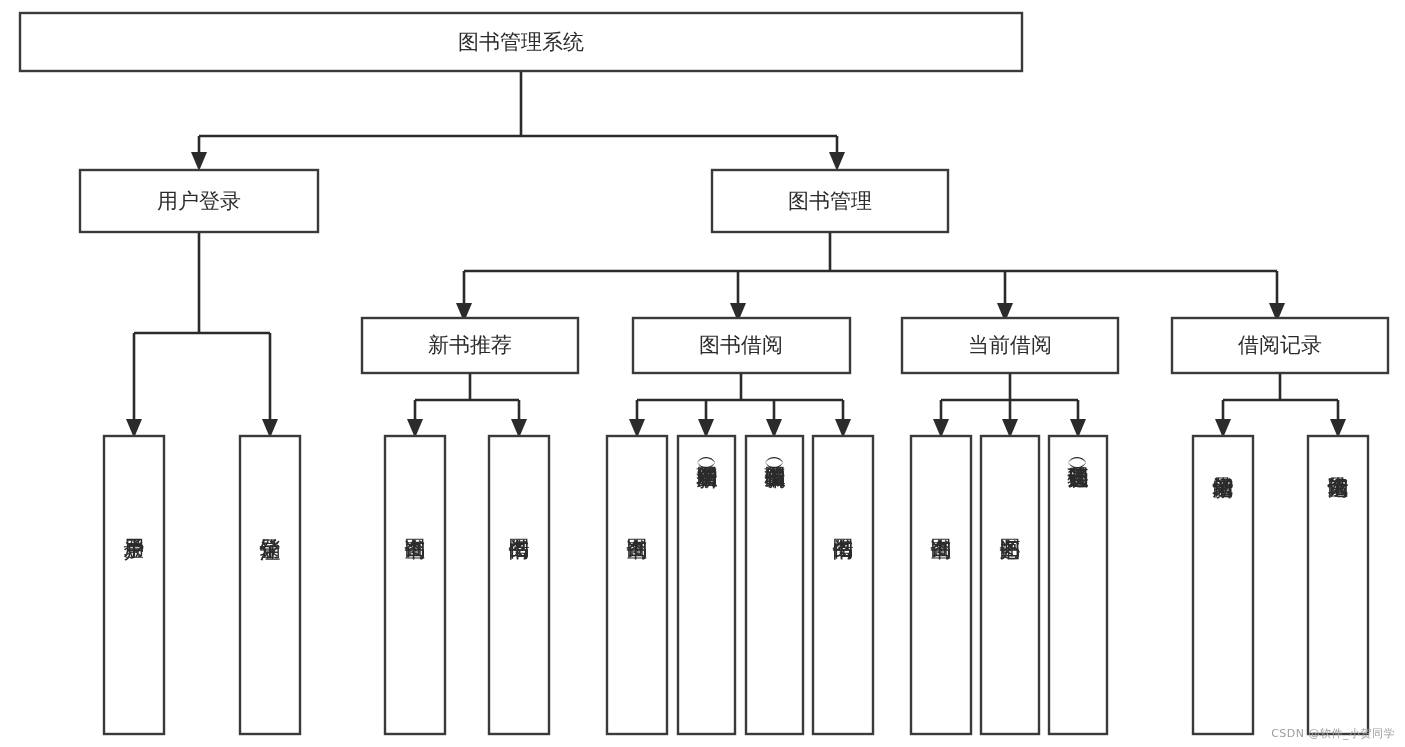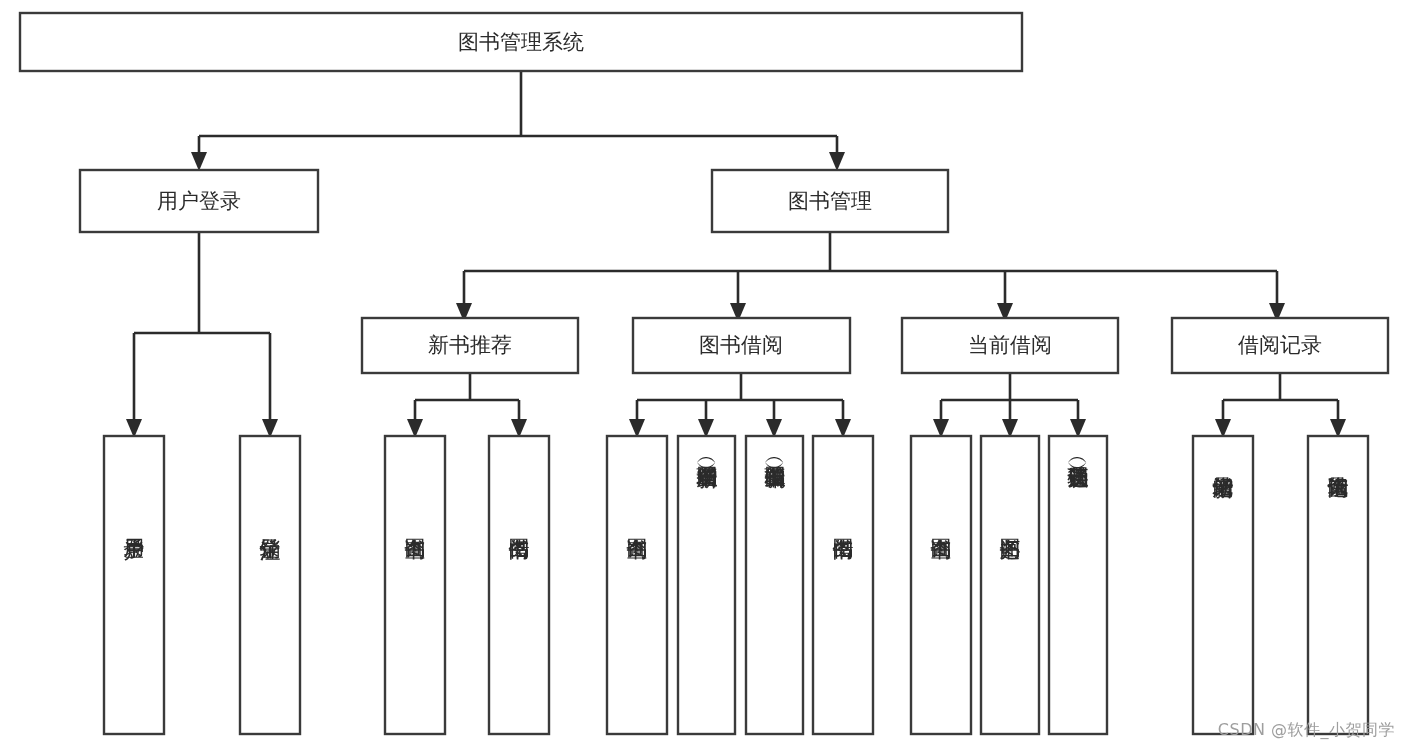"CSDN @软件_小贺同学" .watermark { font-size: 16px -> 11px }
